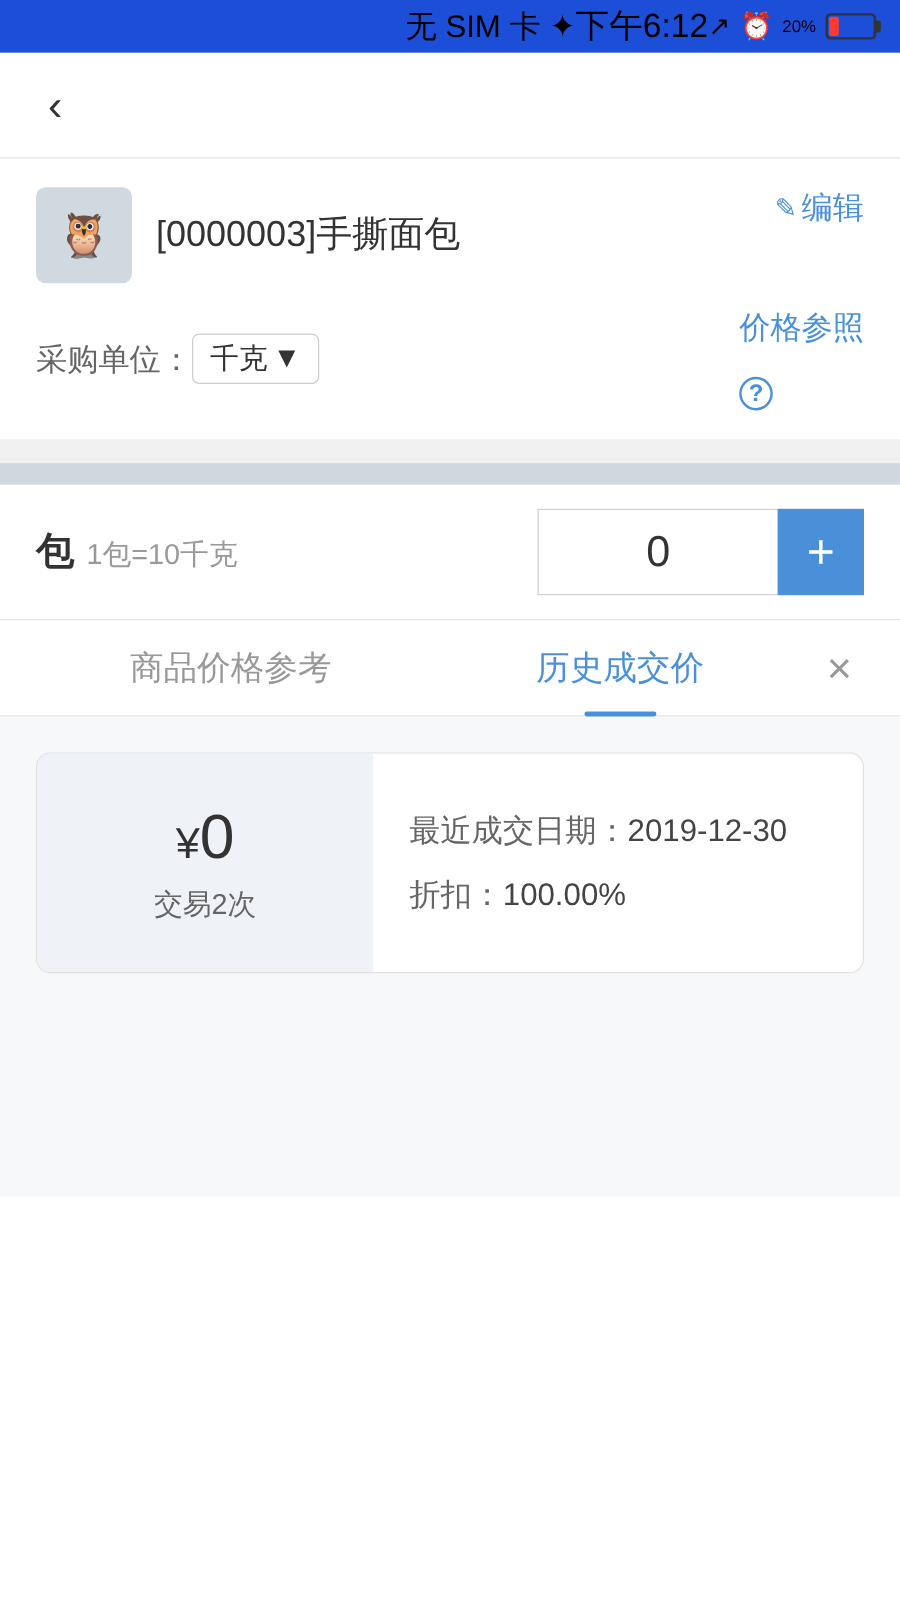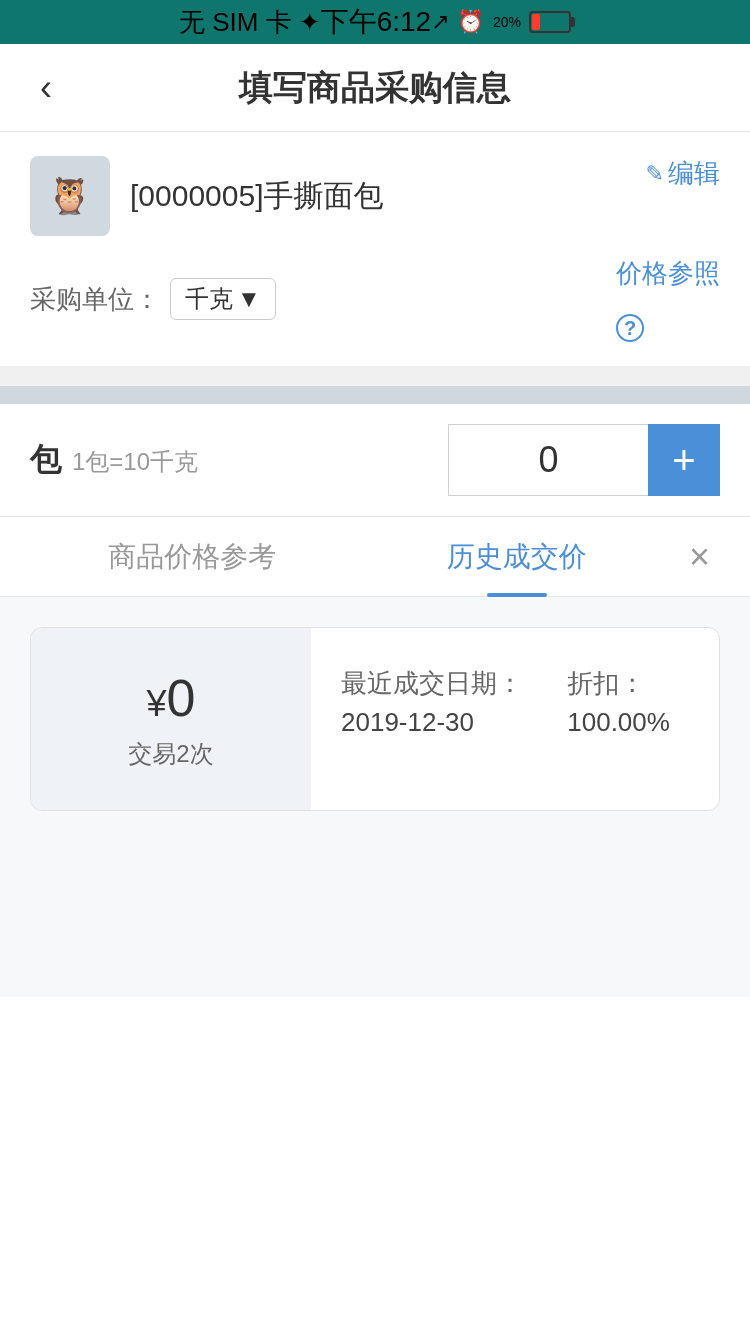"无 SIM 卡 ✦" .status-bar { background: #0f766e -> #1d4ed8; justify-content: center -> flex-end }
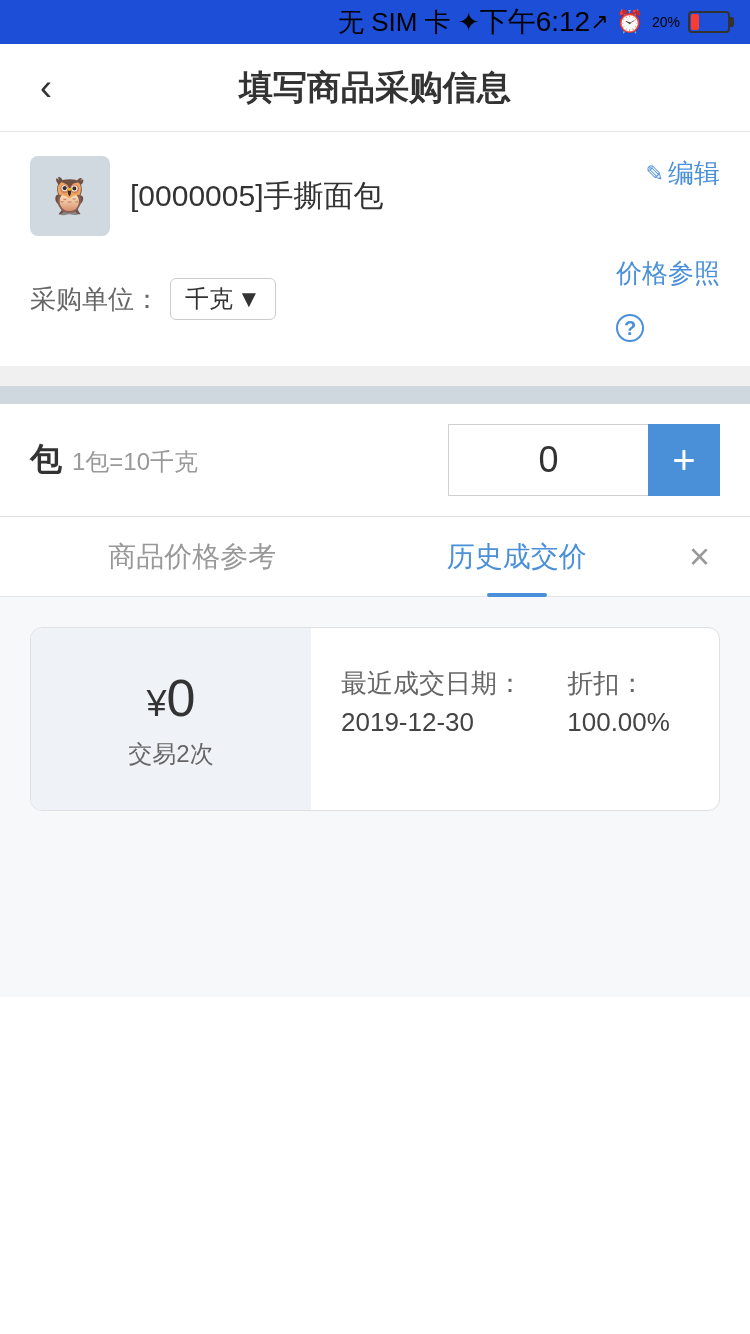"填写商品采购信息" span.nav-title { html: <span>填写商品采购信息</span> -> none }
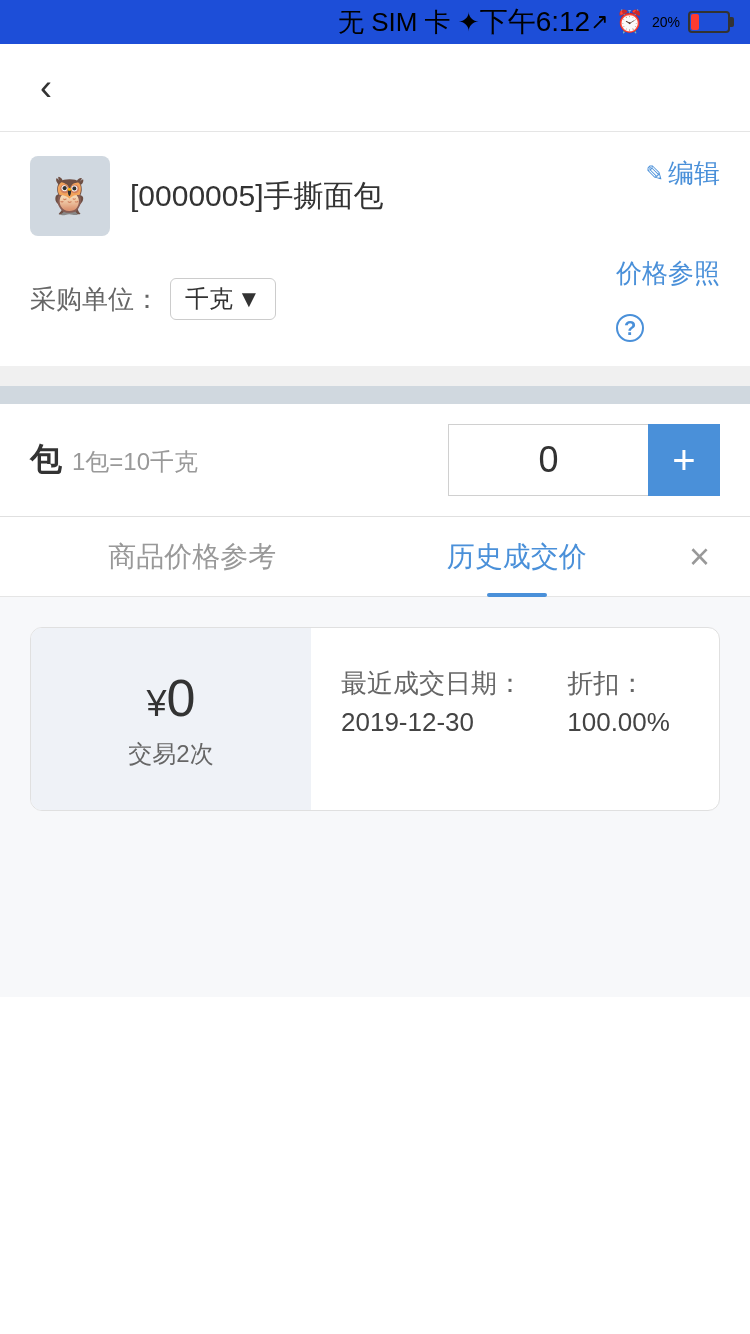"[0000005]" span { text: 0000005 -> 0000003 }
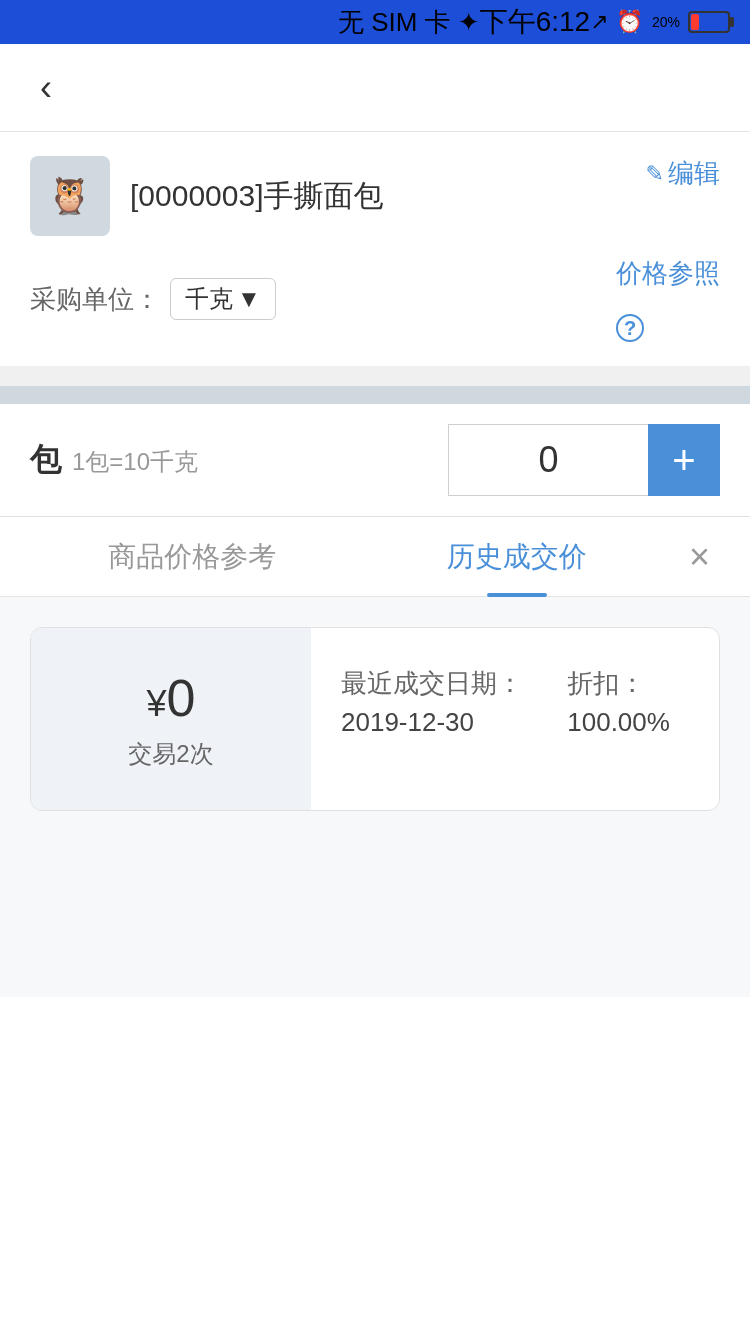"采购单位：" .unit-label { gap: 10px -> 0 }
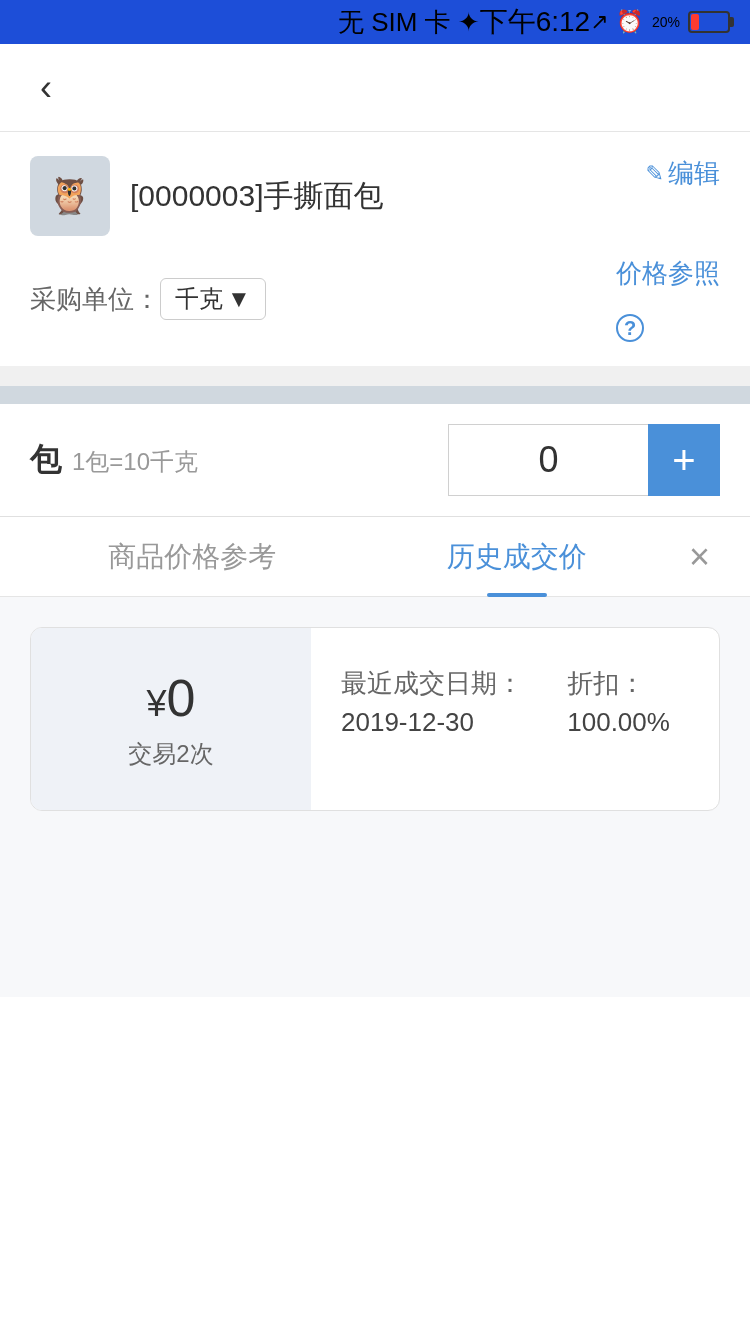"最近成交日期：2019-12-30" .price-card-right { flex-direction: row -> column }
